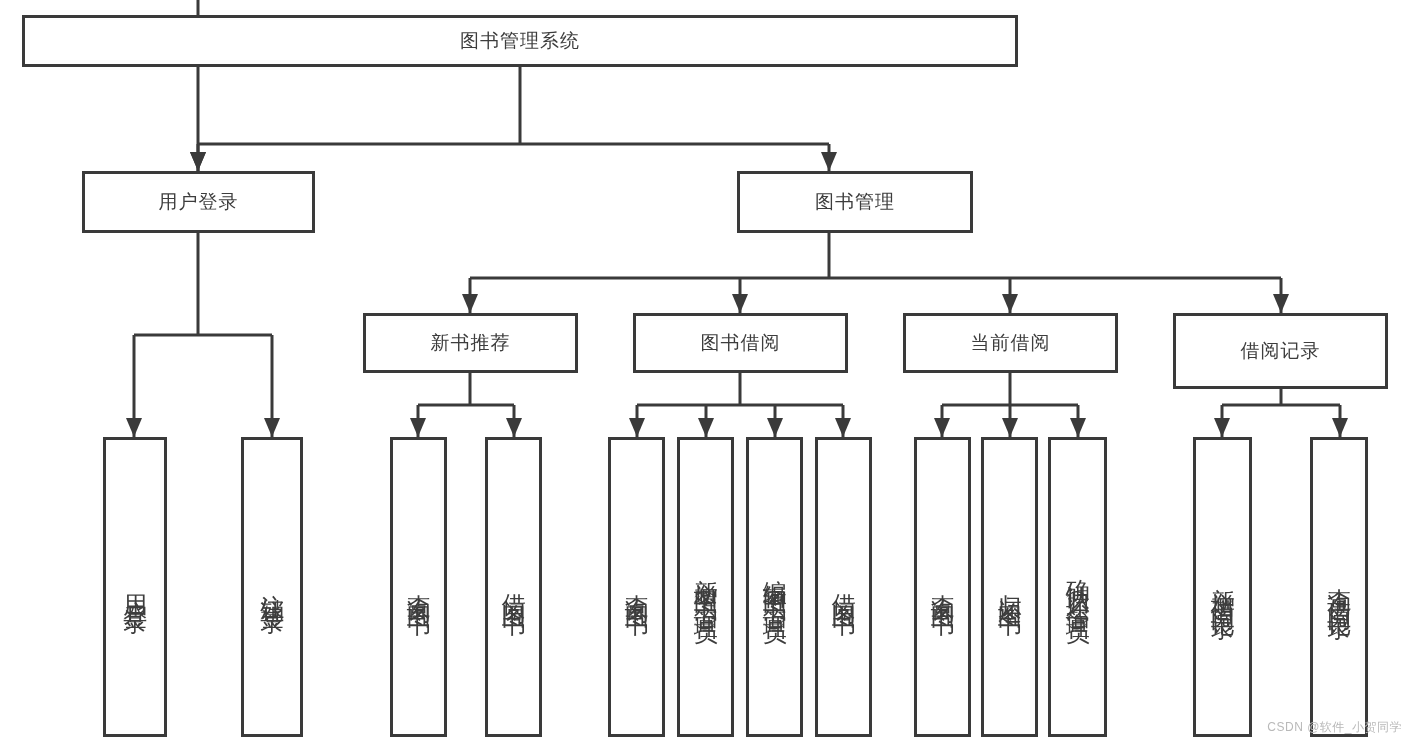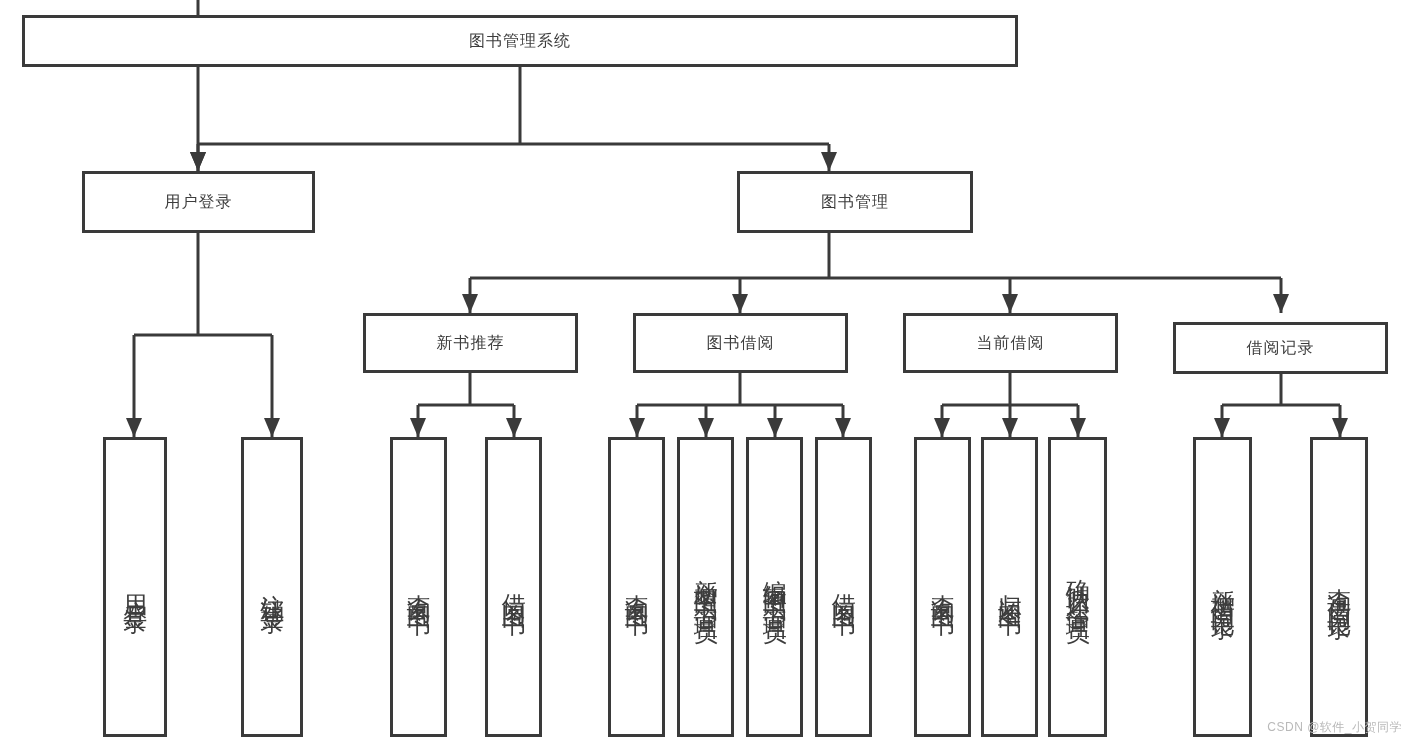"图书管理系统" .hbox { font-size: 16px -> 19px }
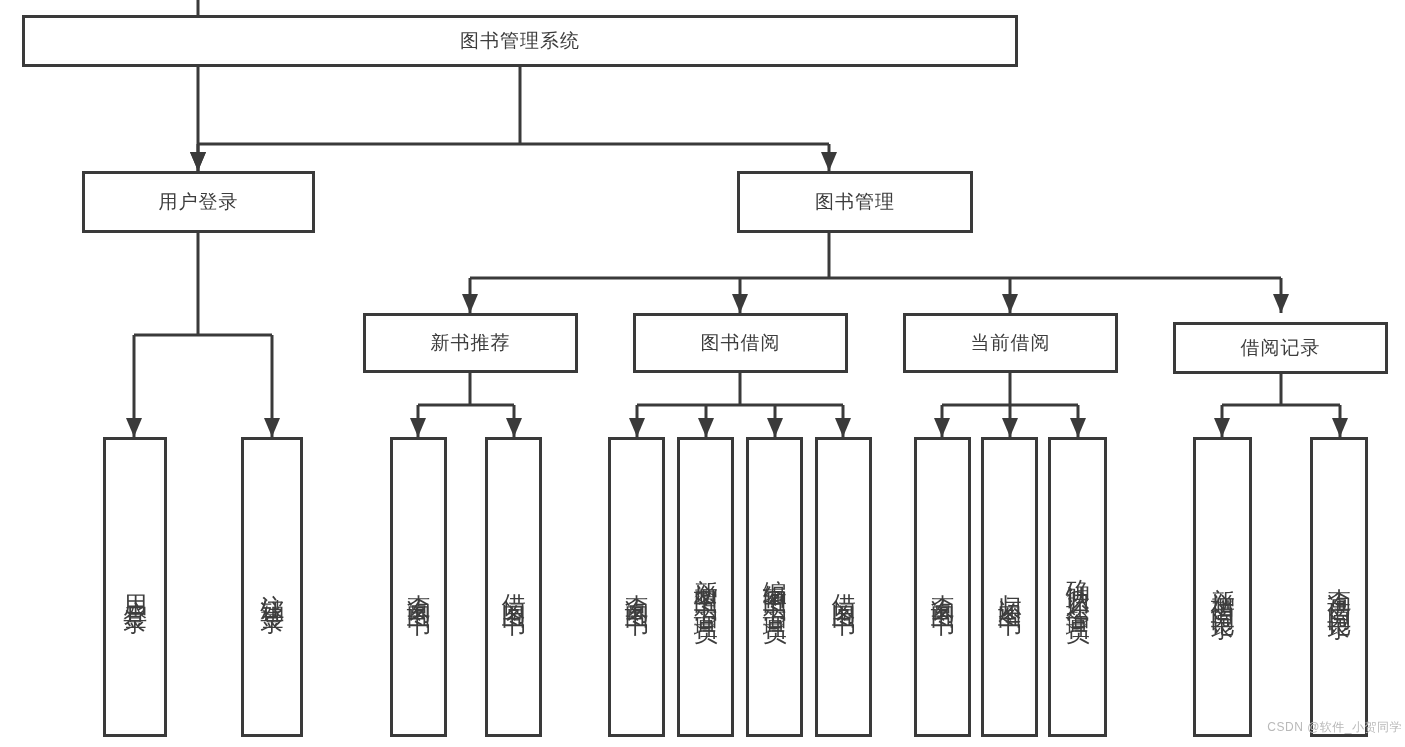"借阅记录" div.box { height: 52px -> 76px; top: 322px -> 313px }
